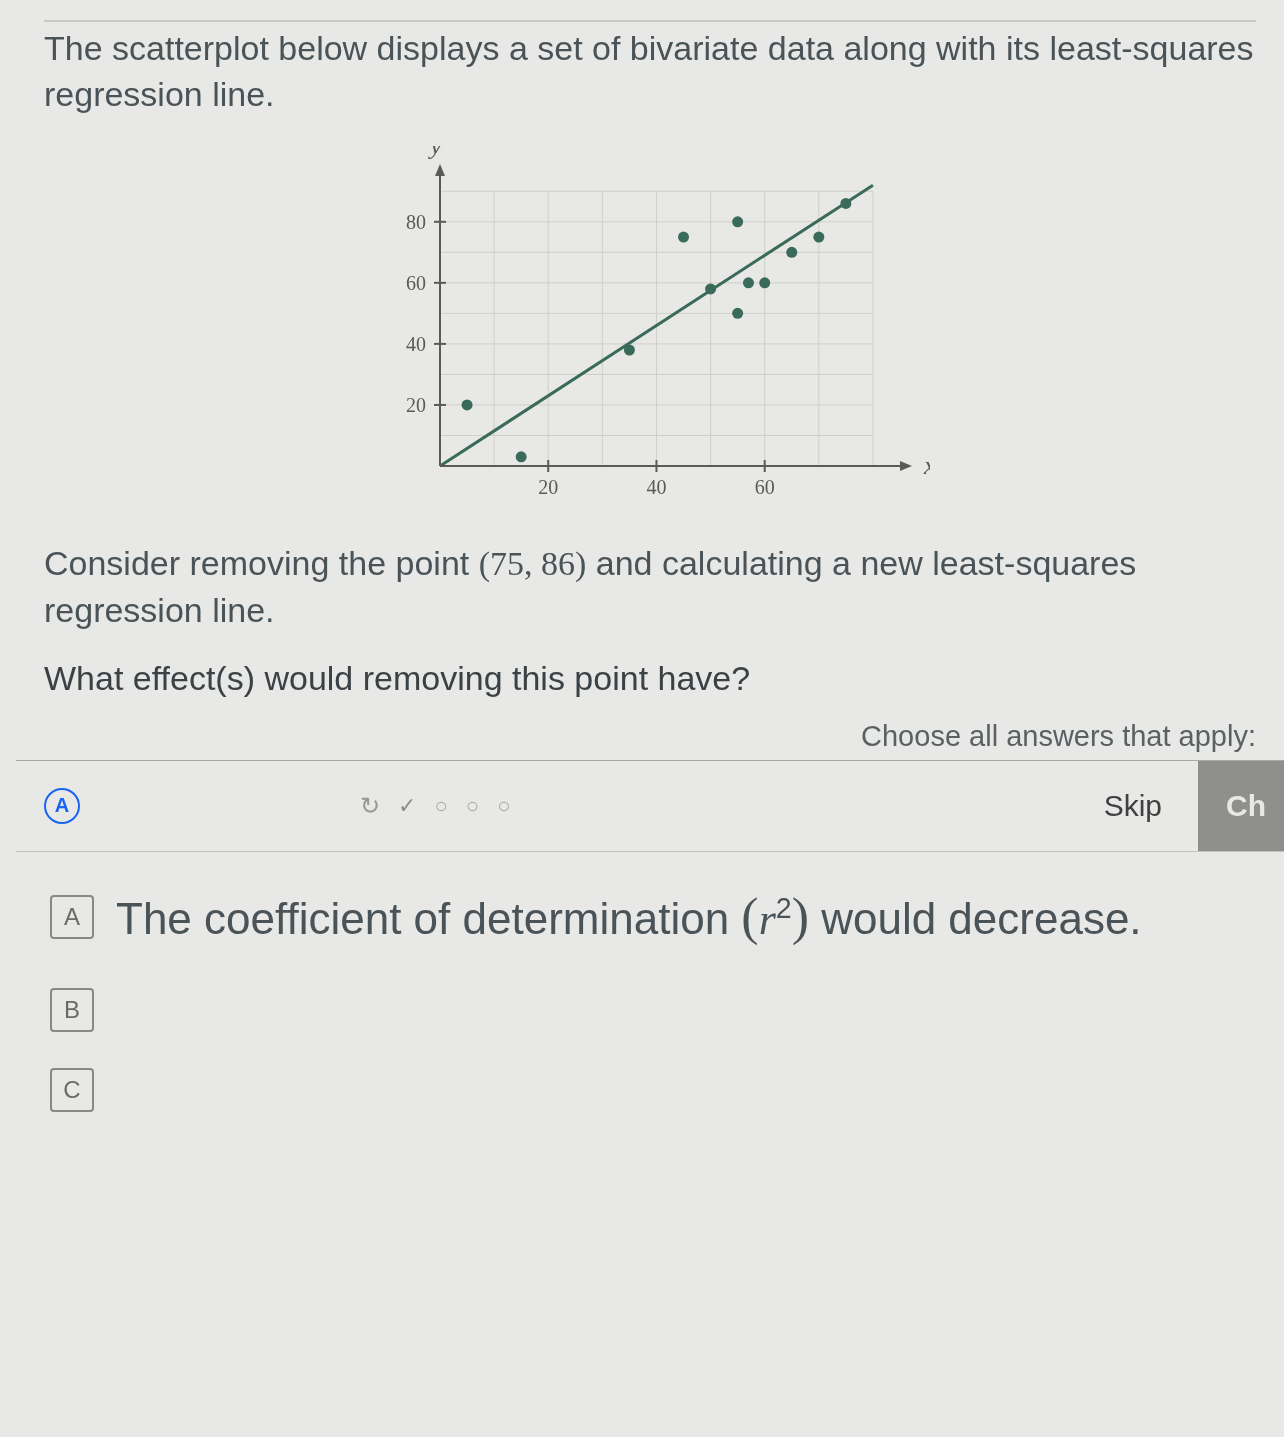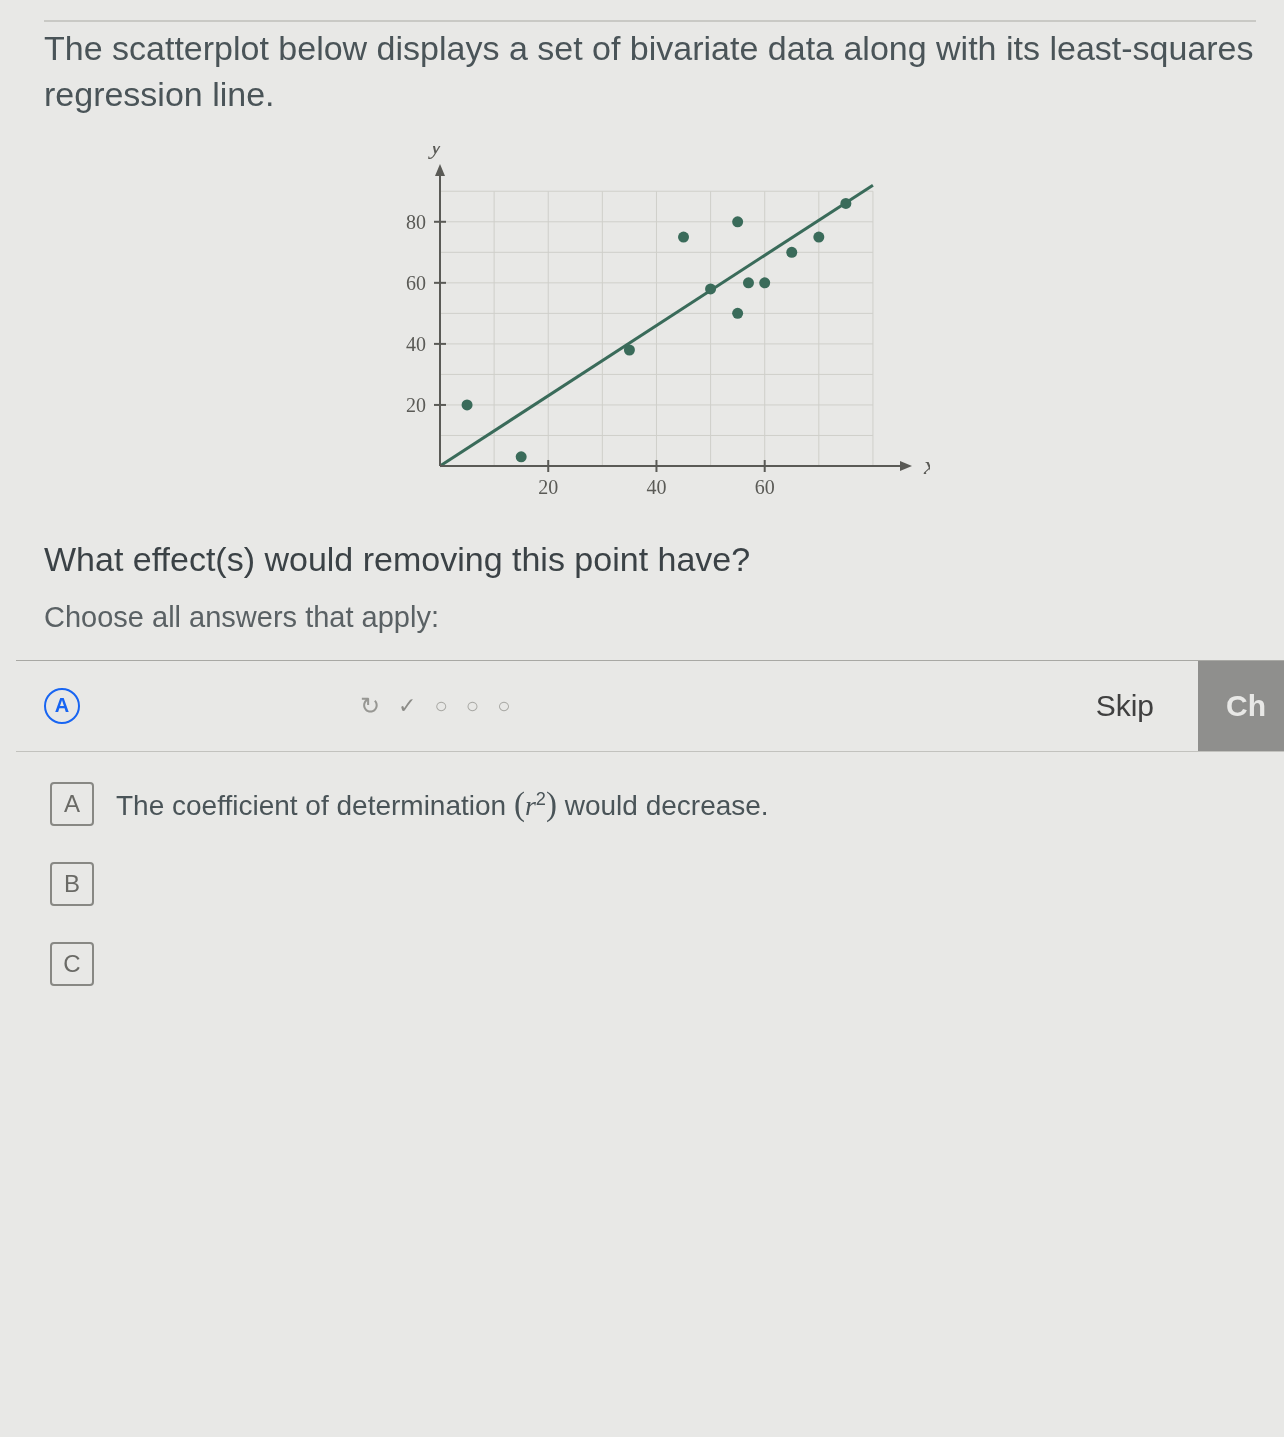"Consider removing the point (75," p.prompt { html: none -> <p> <span>Consider removing the point </span><span>(75, 86)</span><span> and calculating a new least-squares regression line.</span> </p> }
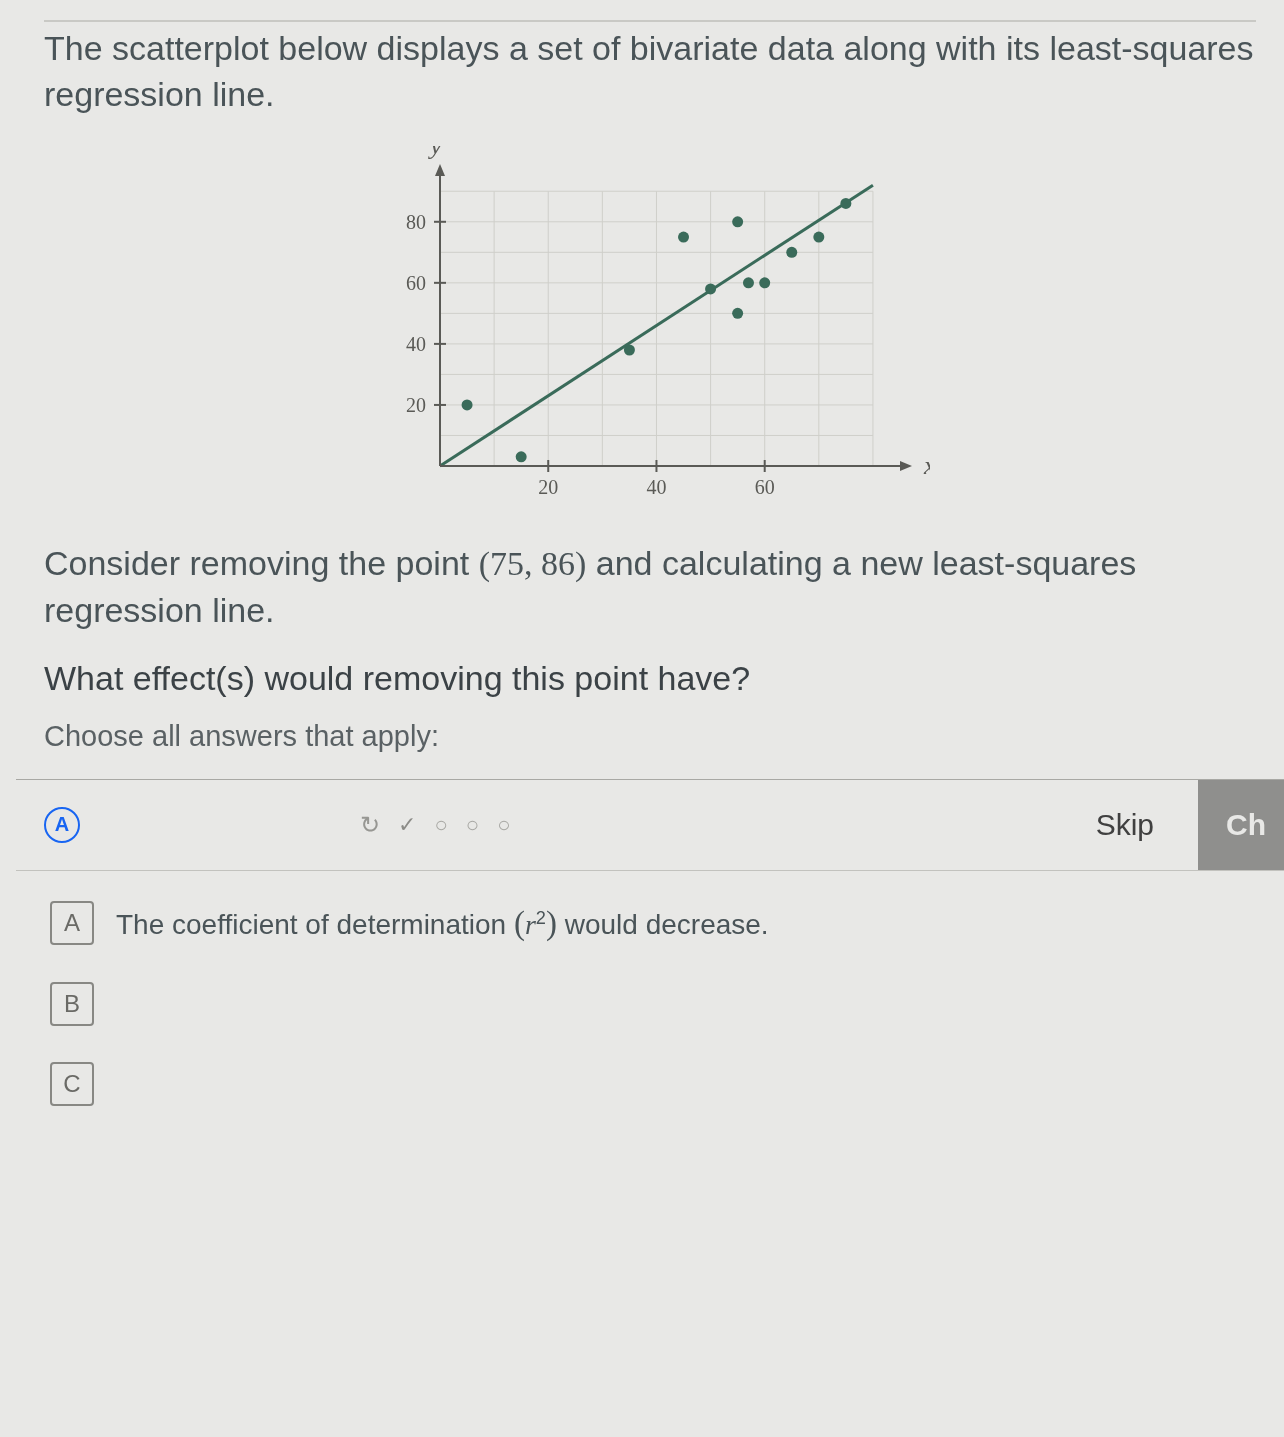"Choose all answers that apply:" .choose { margin-bottom: 26px -> 7px; text-align: none -> right }
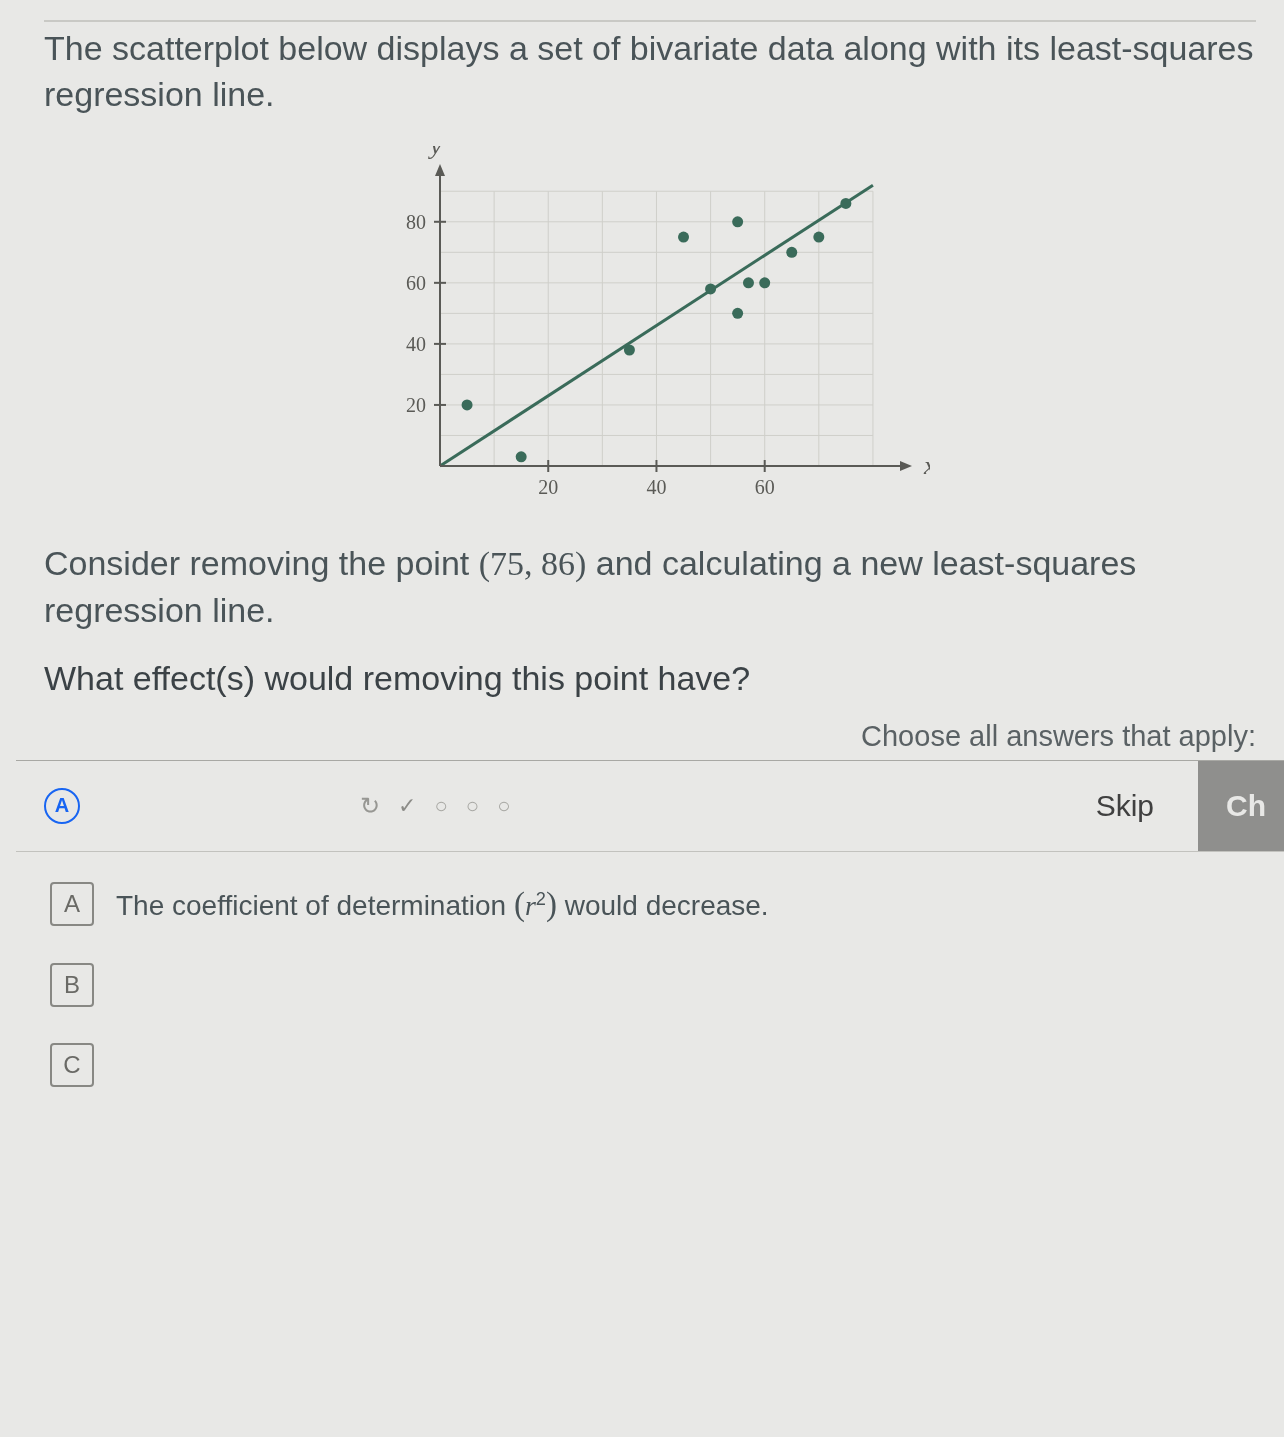"Ch" .ch { margin: -20px -28px -20px 20px -> -20px -28px -20px 12px }
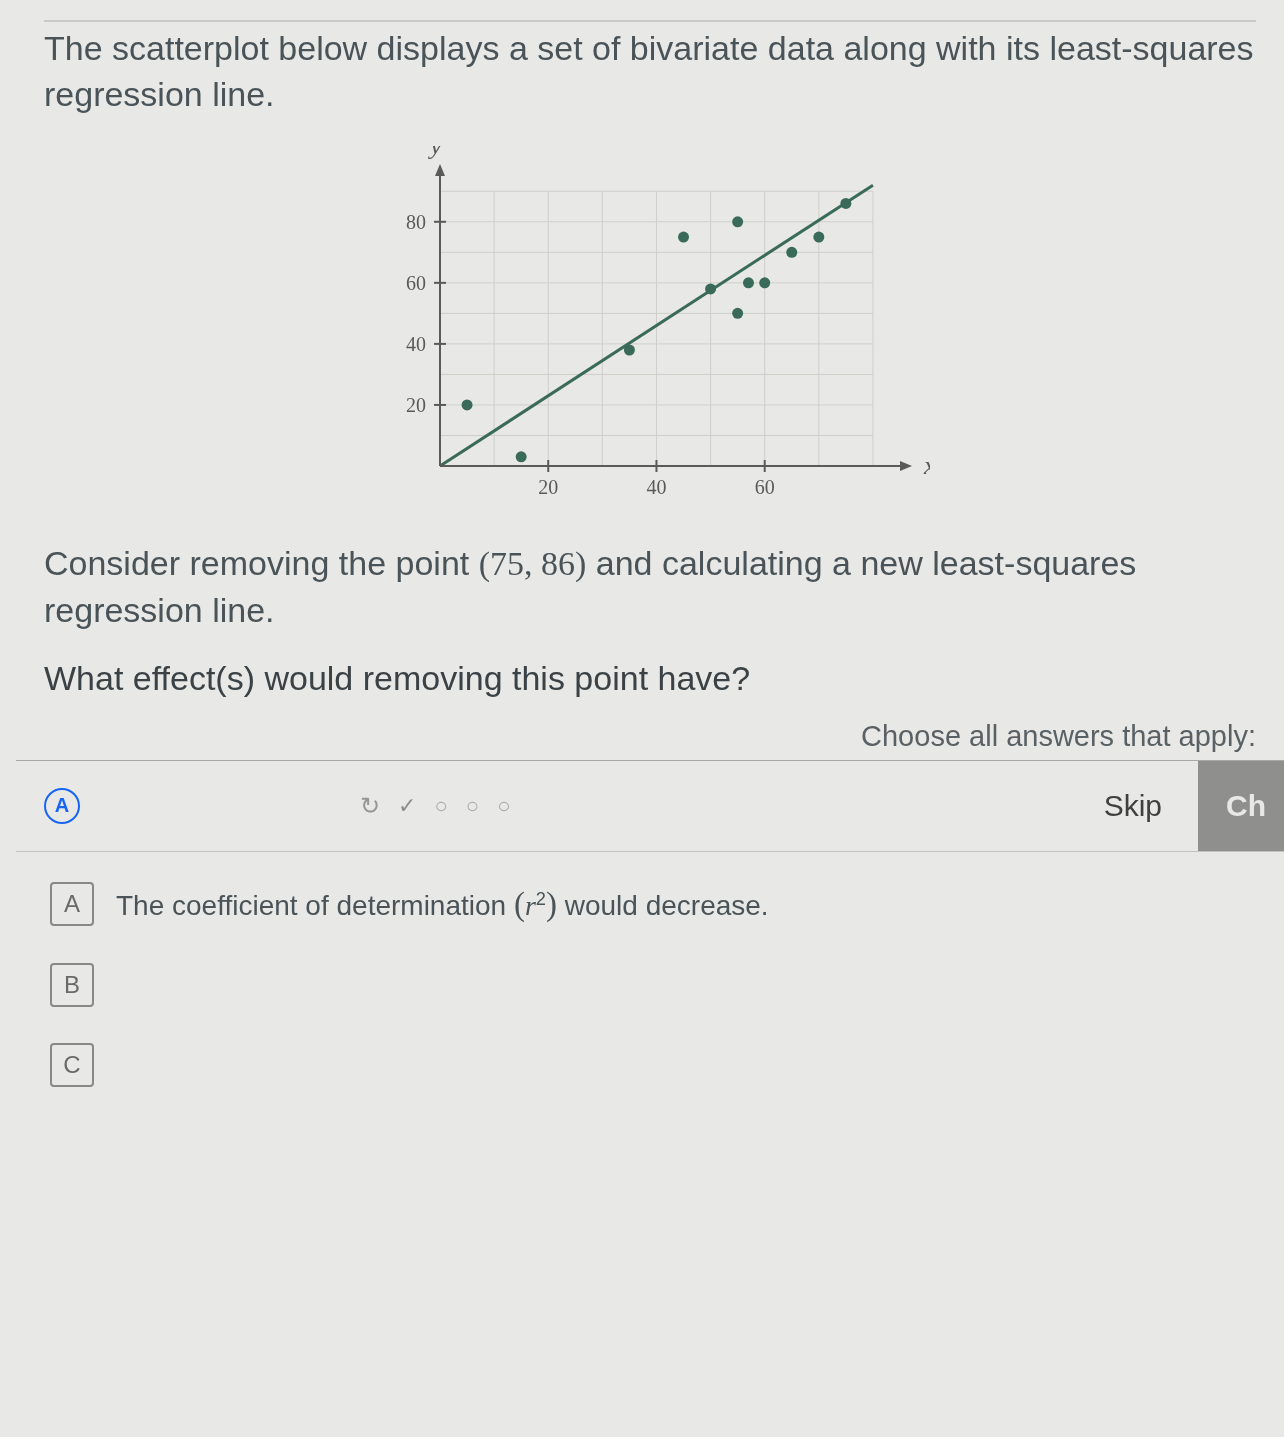"The coefficient of determination (r2)" .option-text { font-size: 28px -> 44px }
